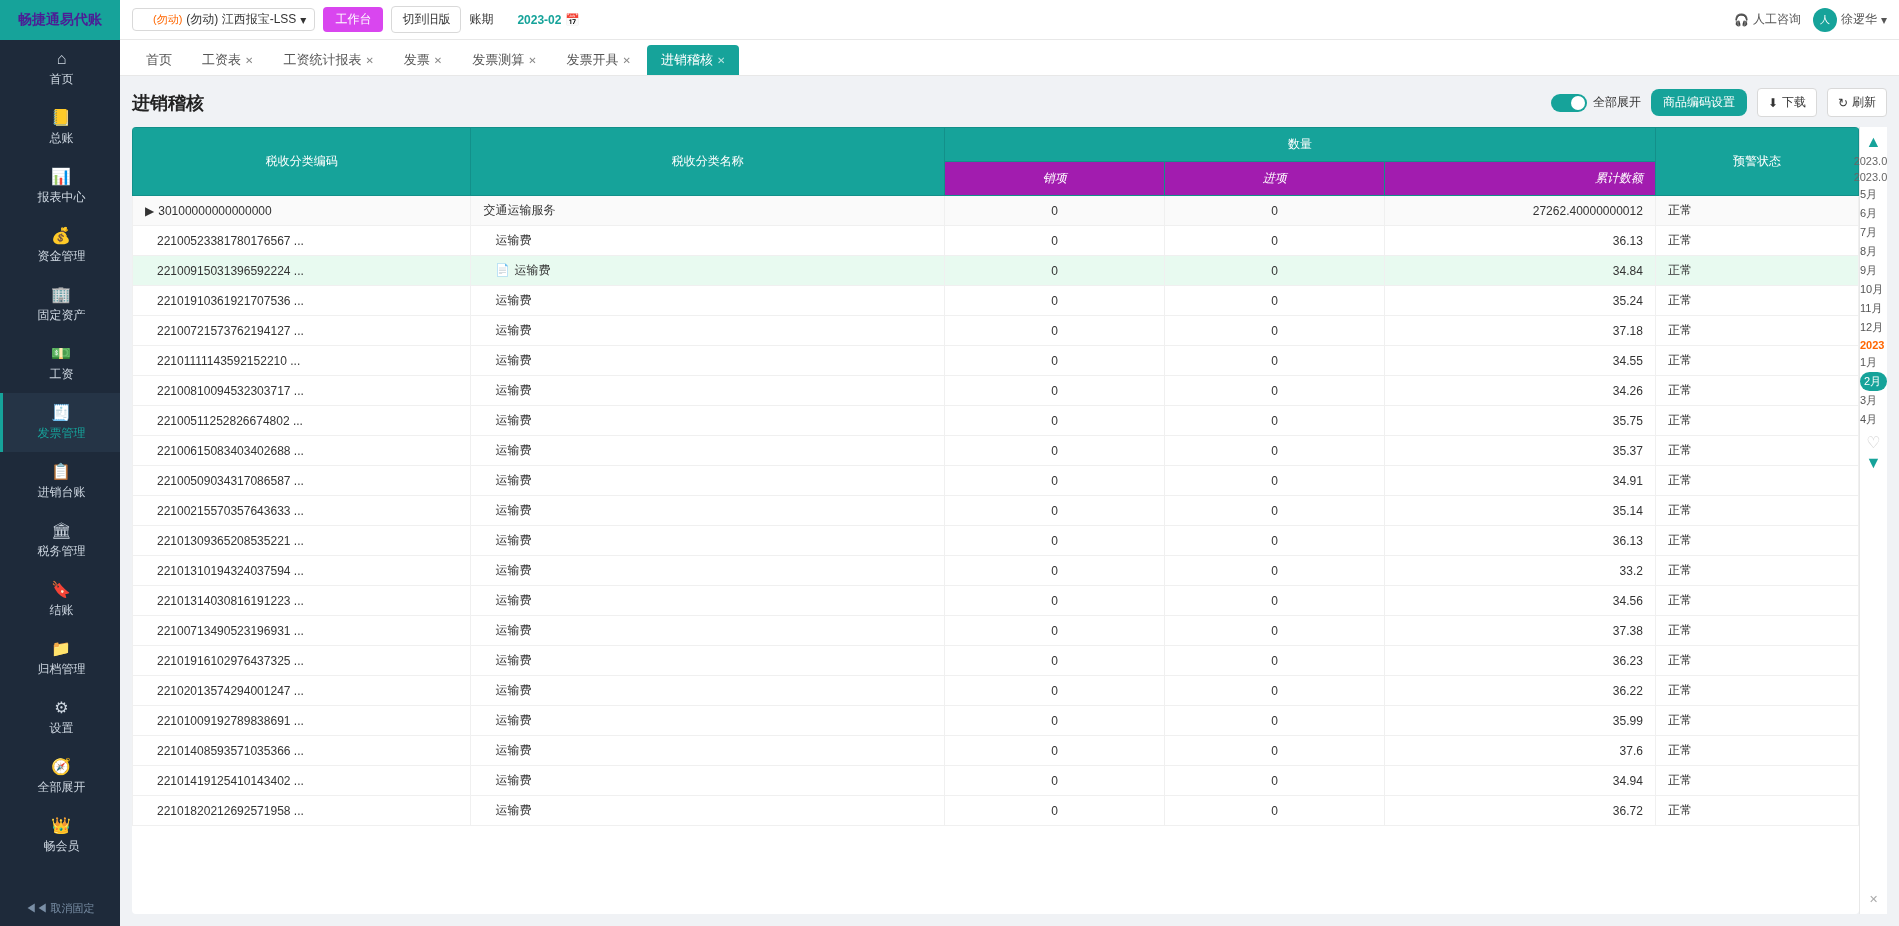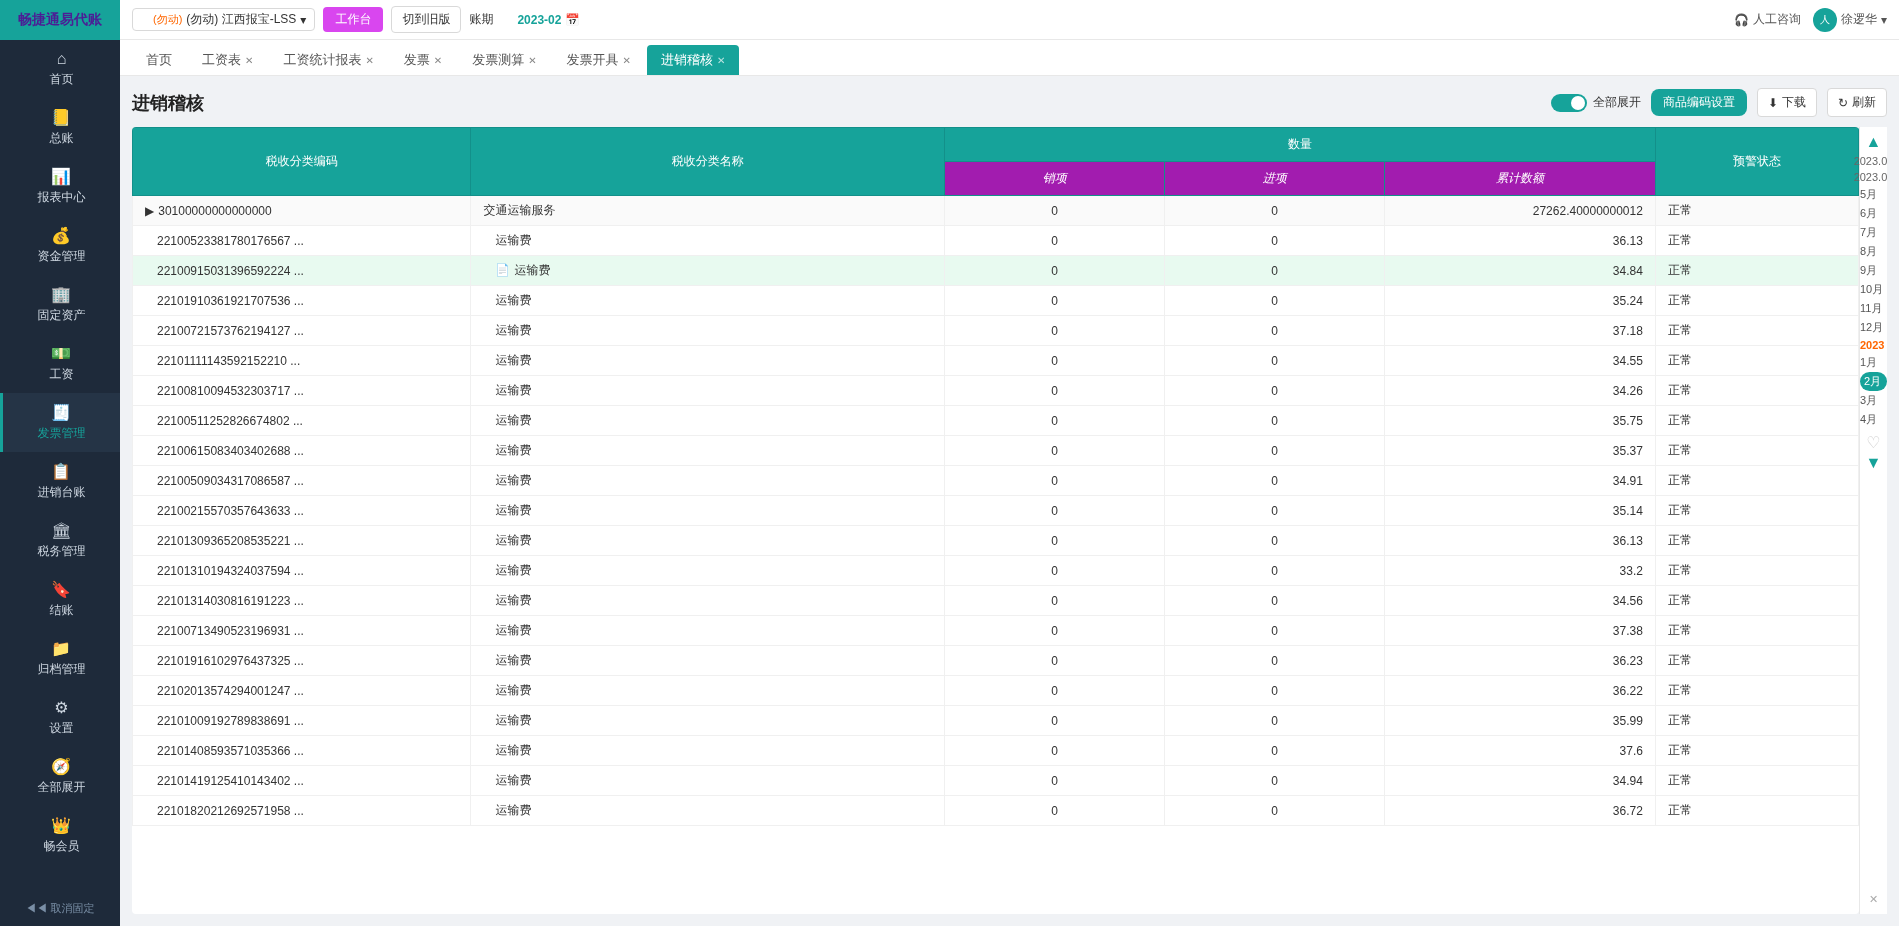"累计数额" th { text-align: none -> right }
